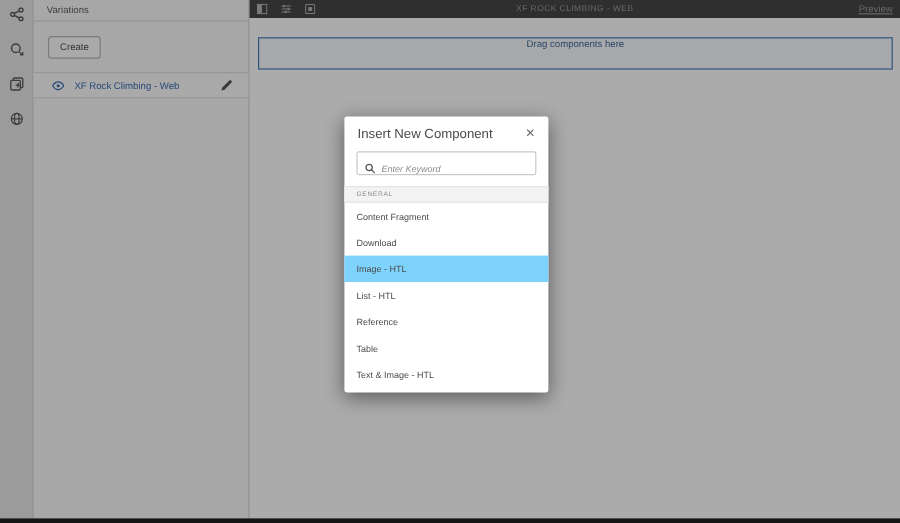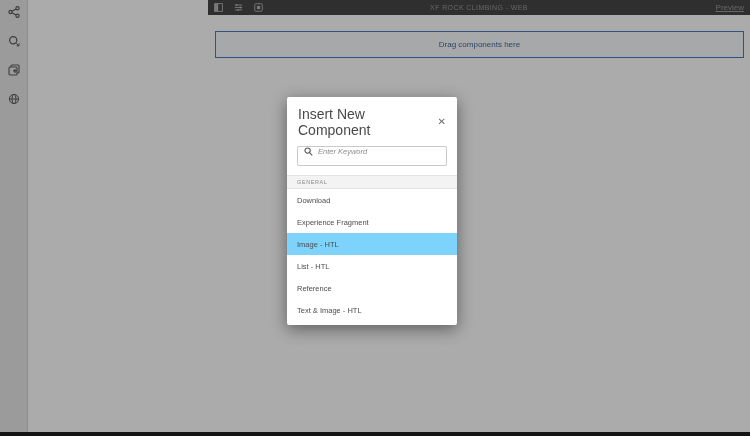"Variations" div.panel { html: none -> <div> <div>Variations</div> <button>Create</button> <div> <span> <svg> <path></path> <circle></circle> </svg> </span> <span>XF Rock Climbing - Web</span> <span> <svg> <path></path> </svg> </span> </div> </div> }
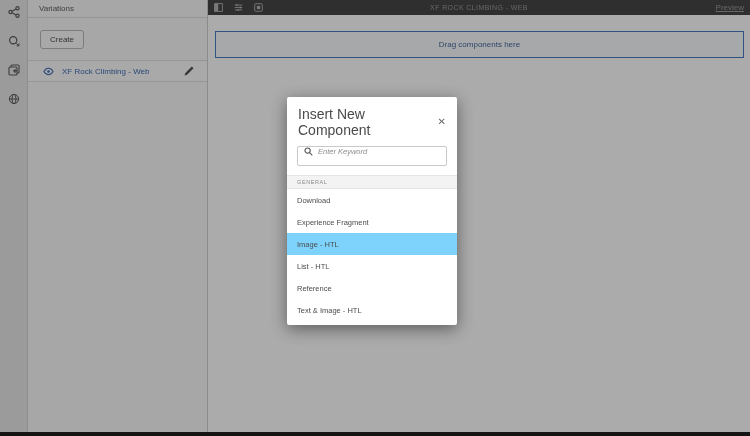"Drag components here" .dropzone { align-items: center -> flex-start }
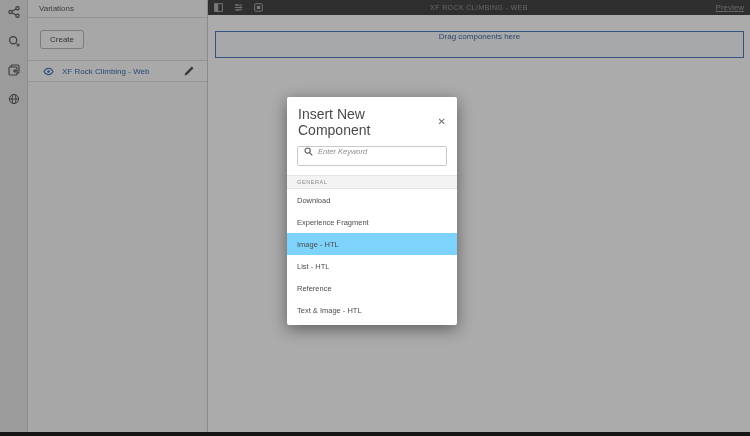"Insert New Component" .dlg-title { font-size: 14px -> 11px }
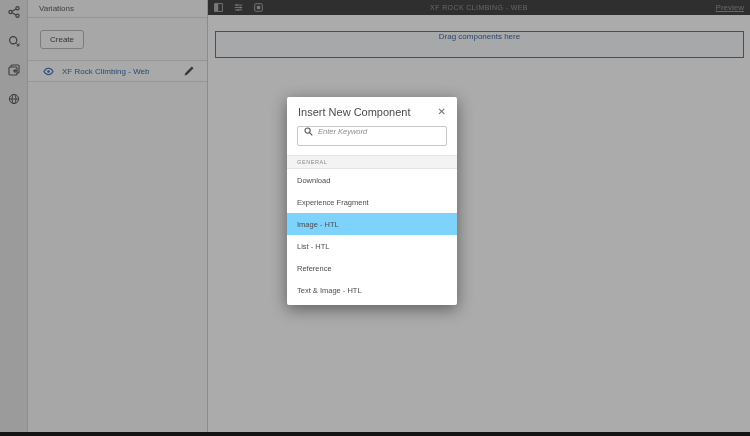"Enter Keyword" .dlg-search { align-items: flex-start -> flex-end }
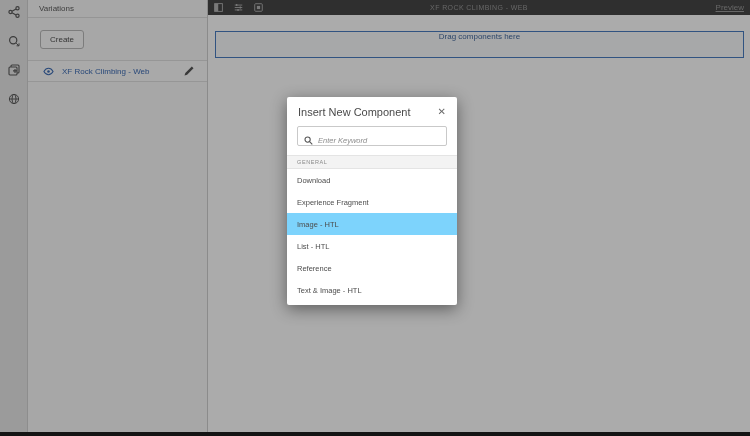"Content Fragment" div.dlg-item { html: none -> <div>Content Fragment</div> }
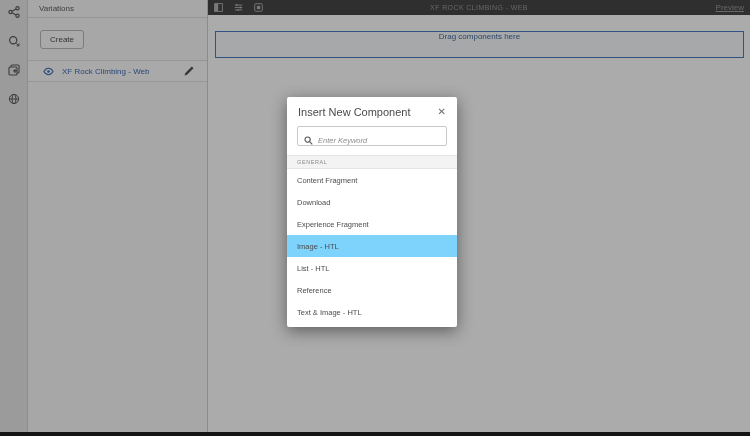"Experience Fragment" div.dlg-item { html: <div>Experience Fragment</div> -> none }
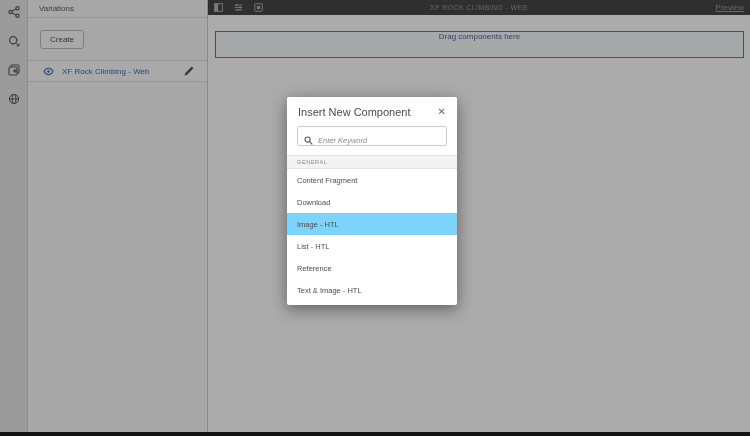"Table" div.dlg-item { html: none -> <div>Table</div> }
